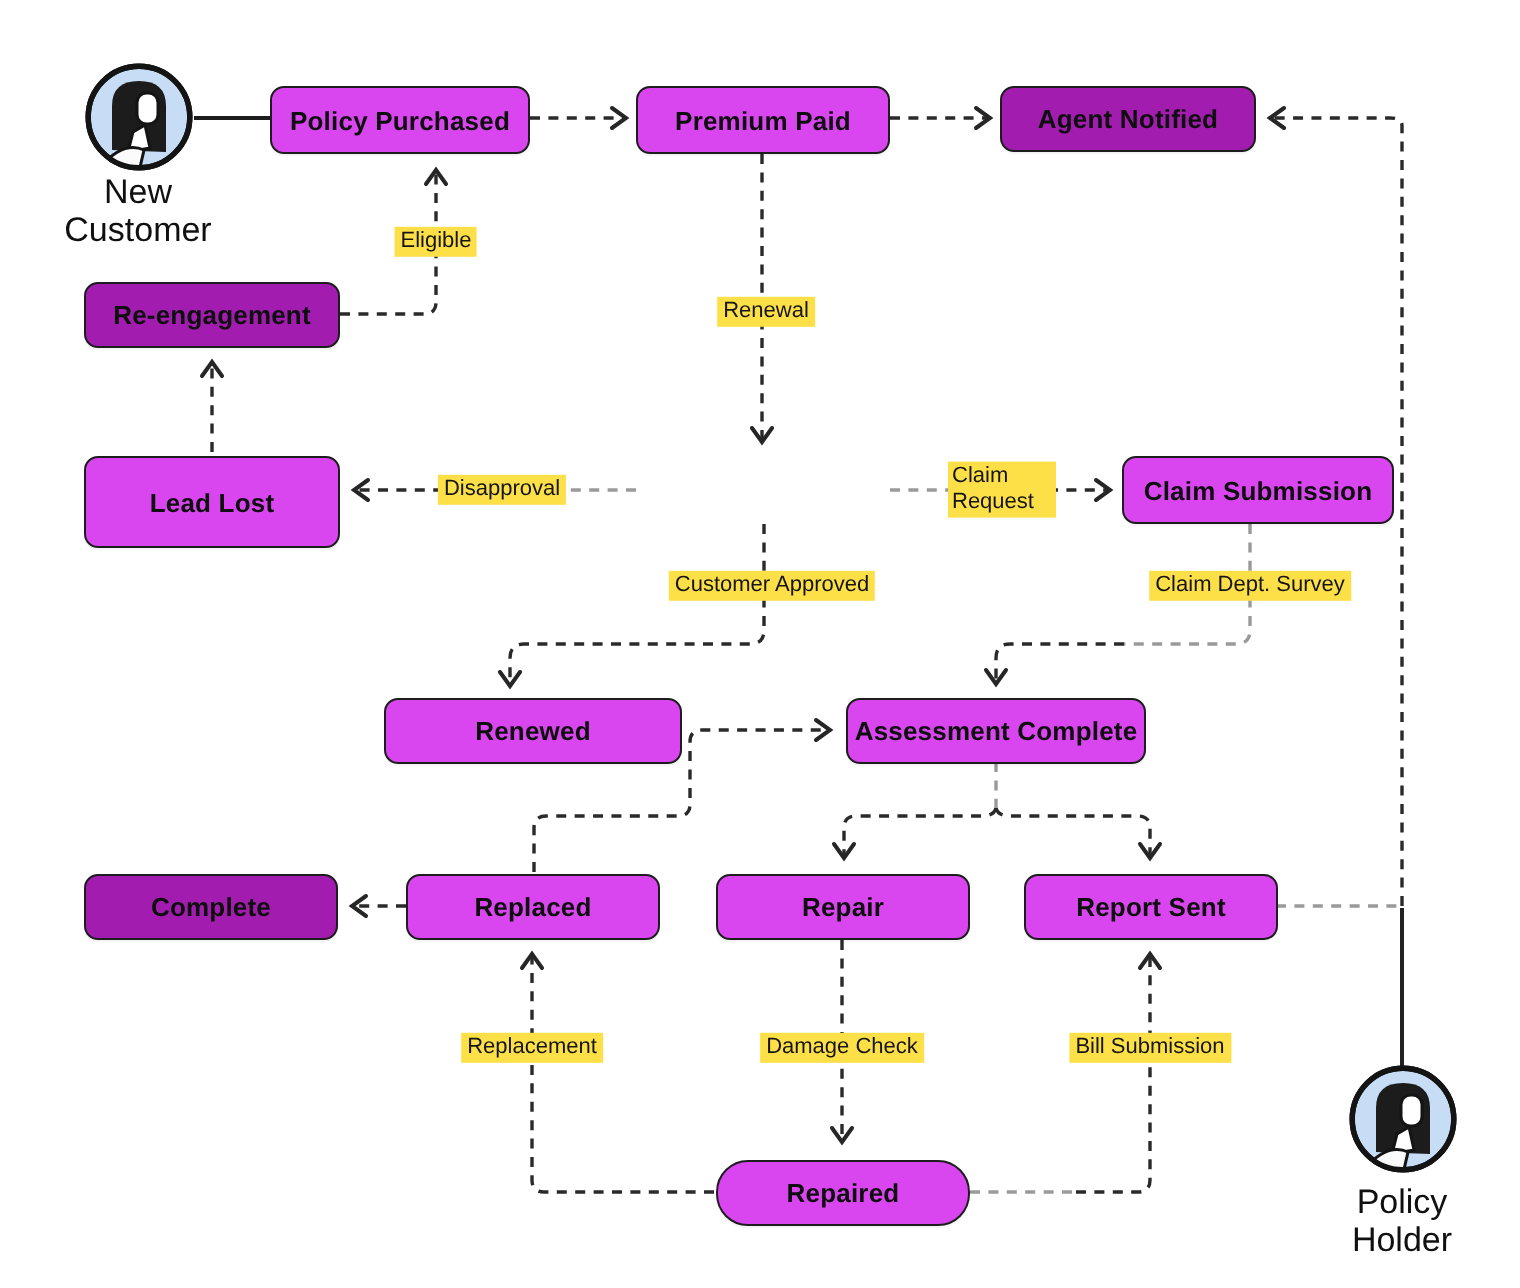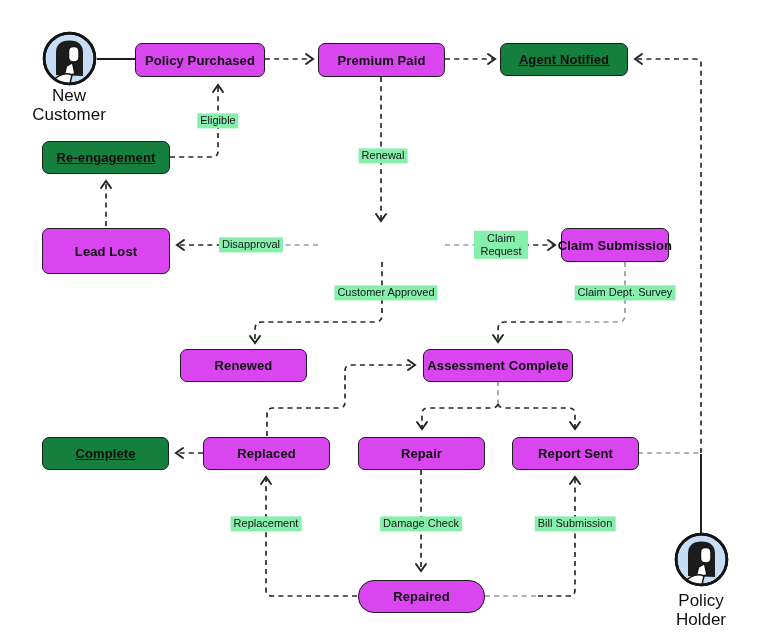"Agent Notified" .node.highlight { background: #15803d -> #a21caf; text-decoration: underline -> none }
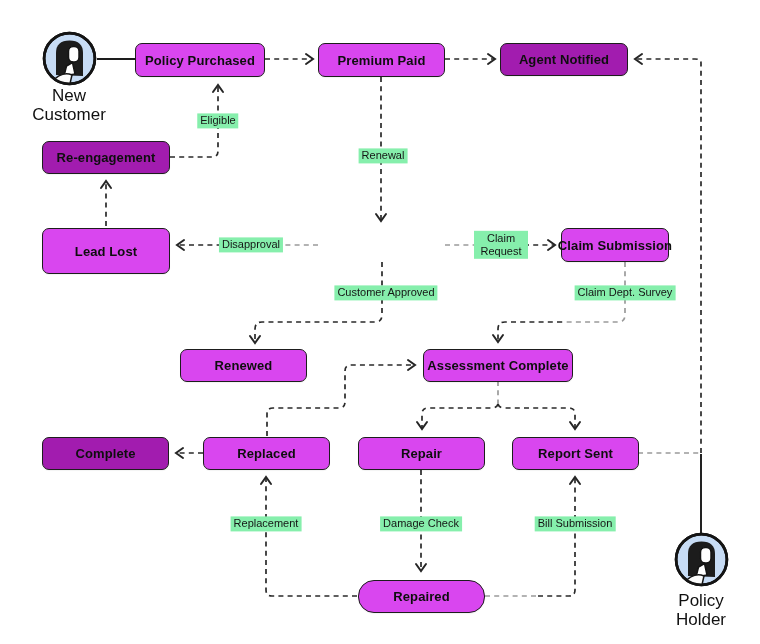"Eligible" .edge-label { background: #86efac -> #fde047; text-align: center -> none }
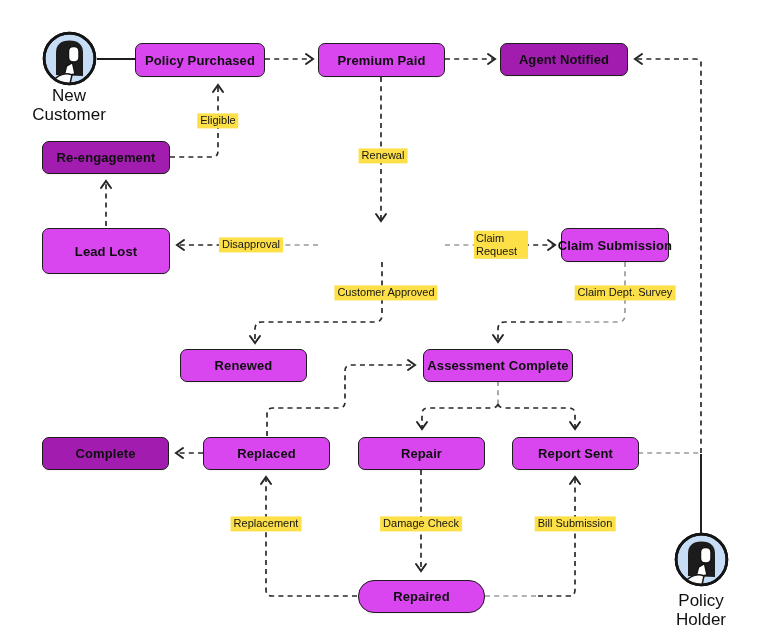"Claim Submission" div.node { width: 108px -> 136px }
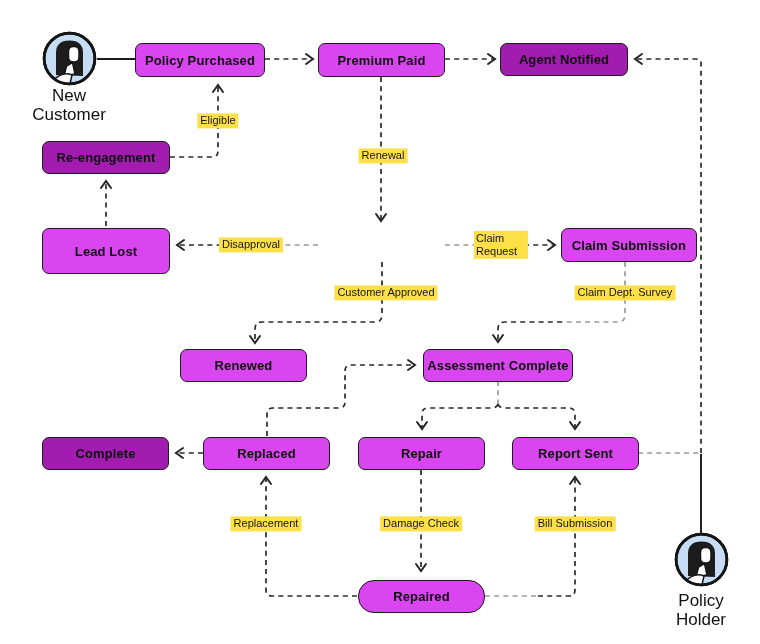"Renewed" div.node { left: 180px -> 192px; width: 127px -> 149px }
